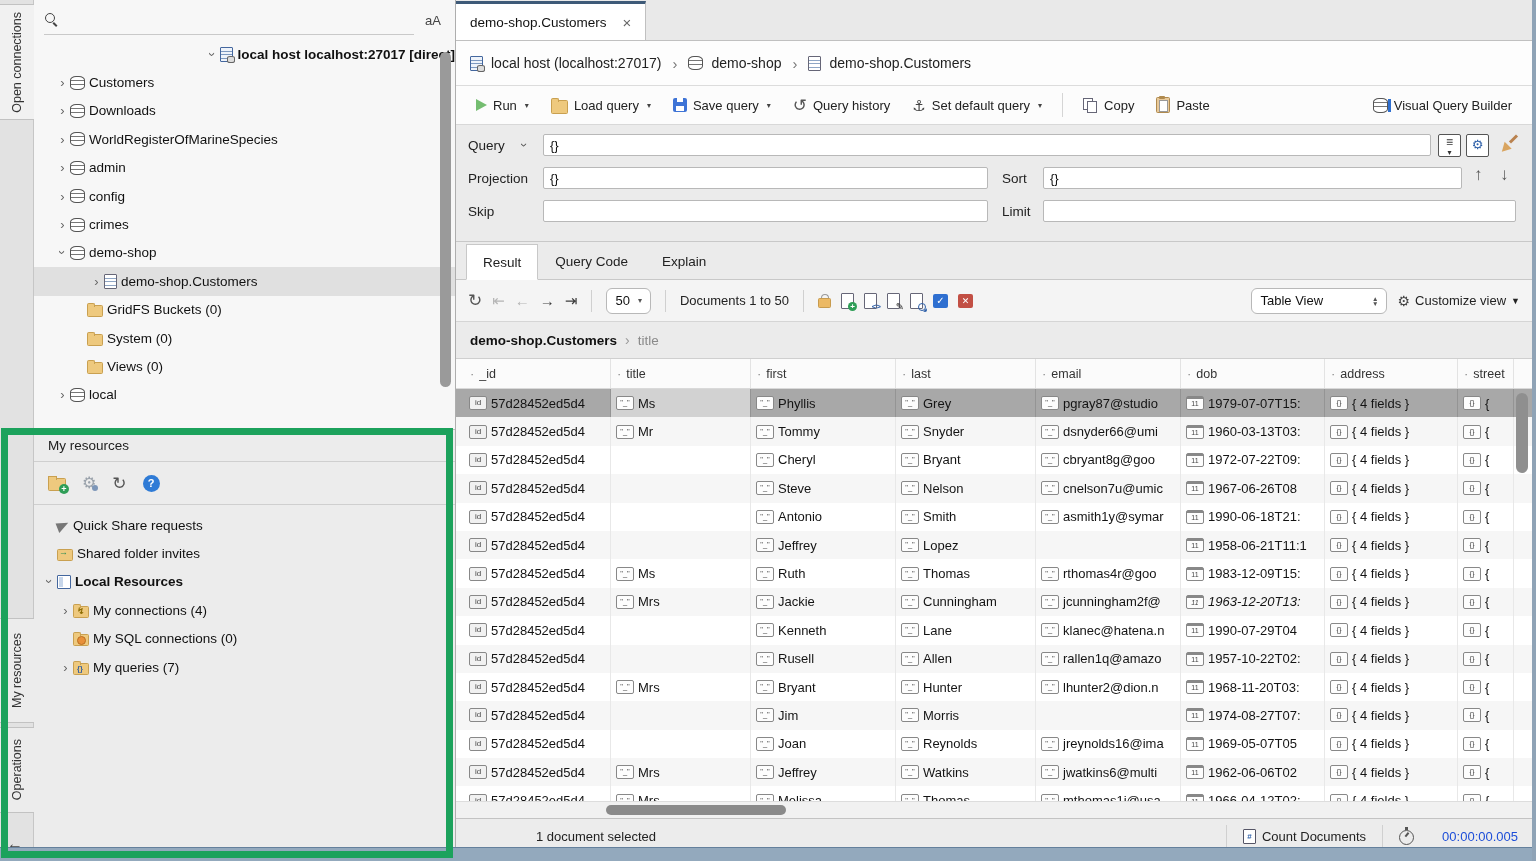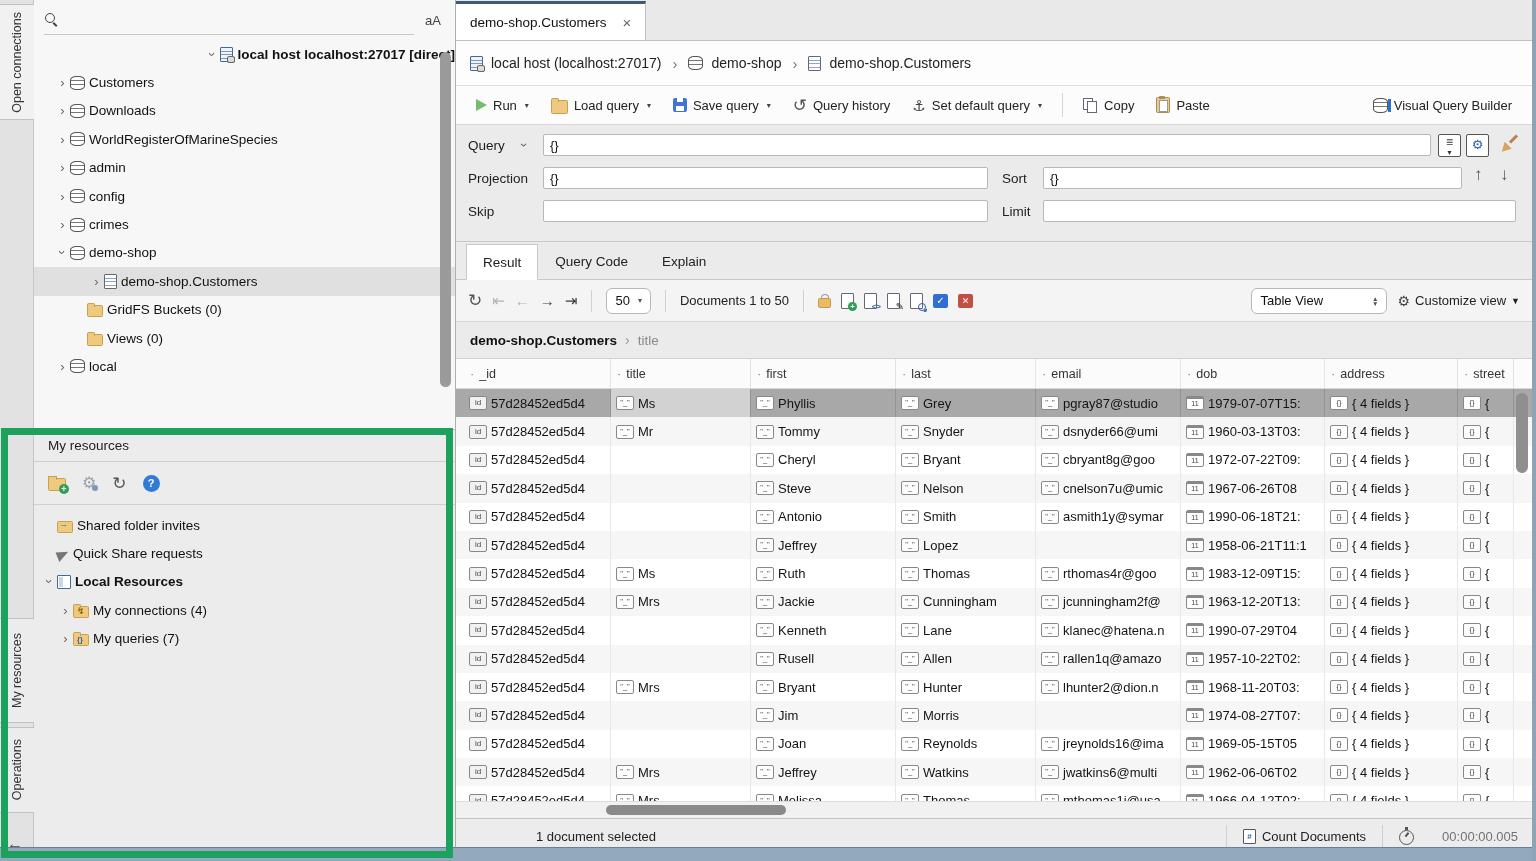"System (0)" div.tree-row { html: none -> <div> <span></span> <span></span> <span>System (0)</span> </div> }
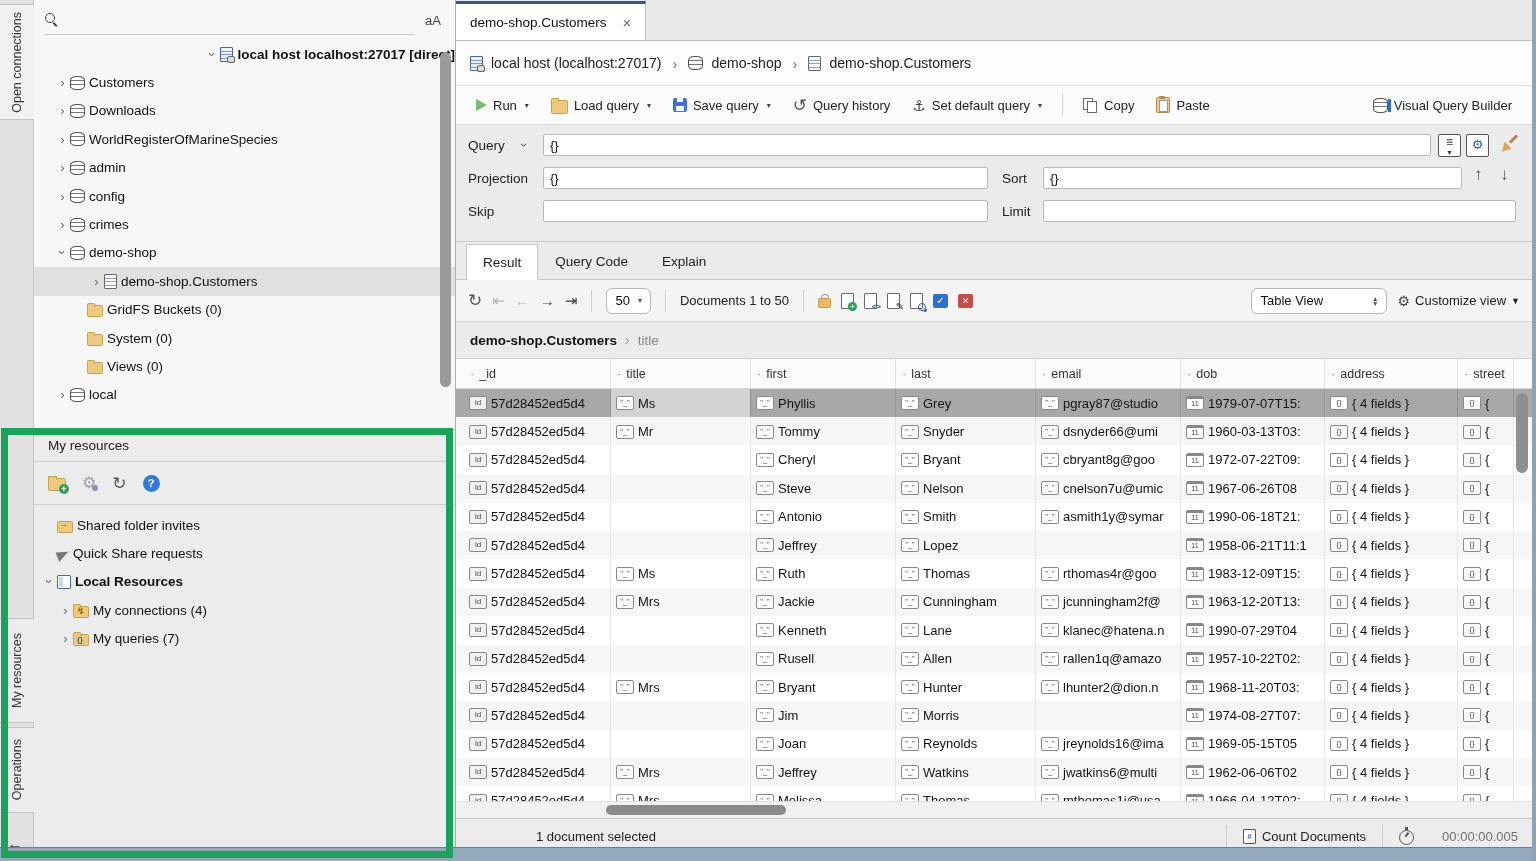"Shared folder invites" div.tree-row { order: before "Quick Share requests" -> after "Quick Share requests" }
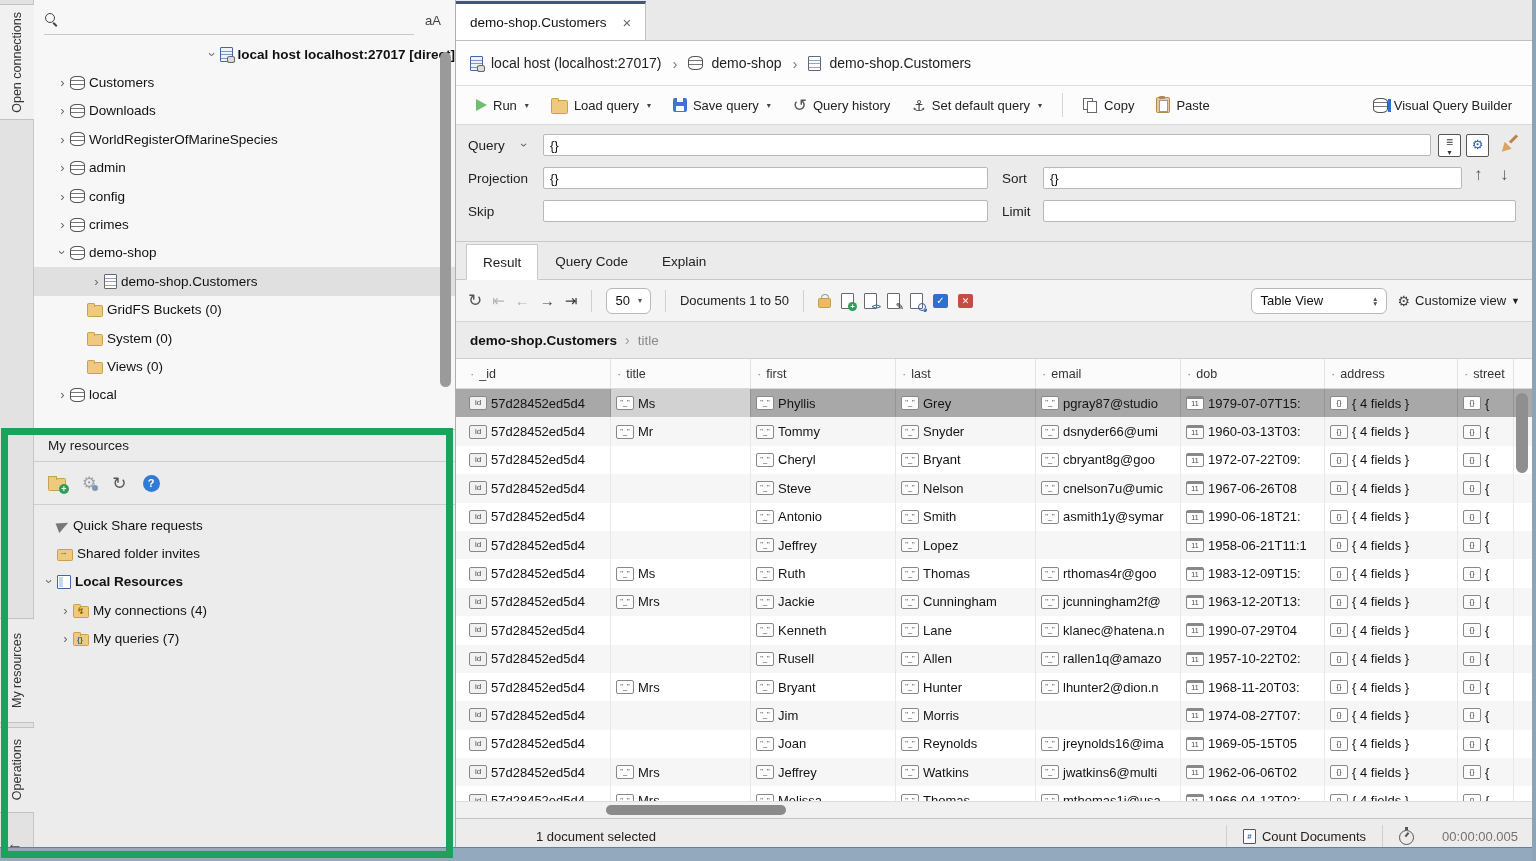"1963-12-20T13:" div.td { font-style: none -> italic }
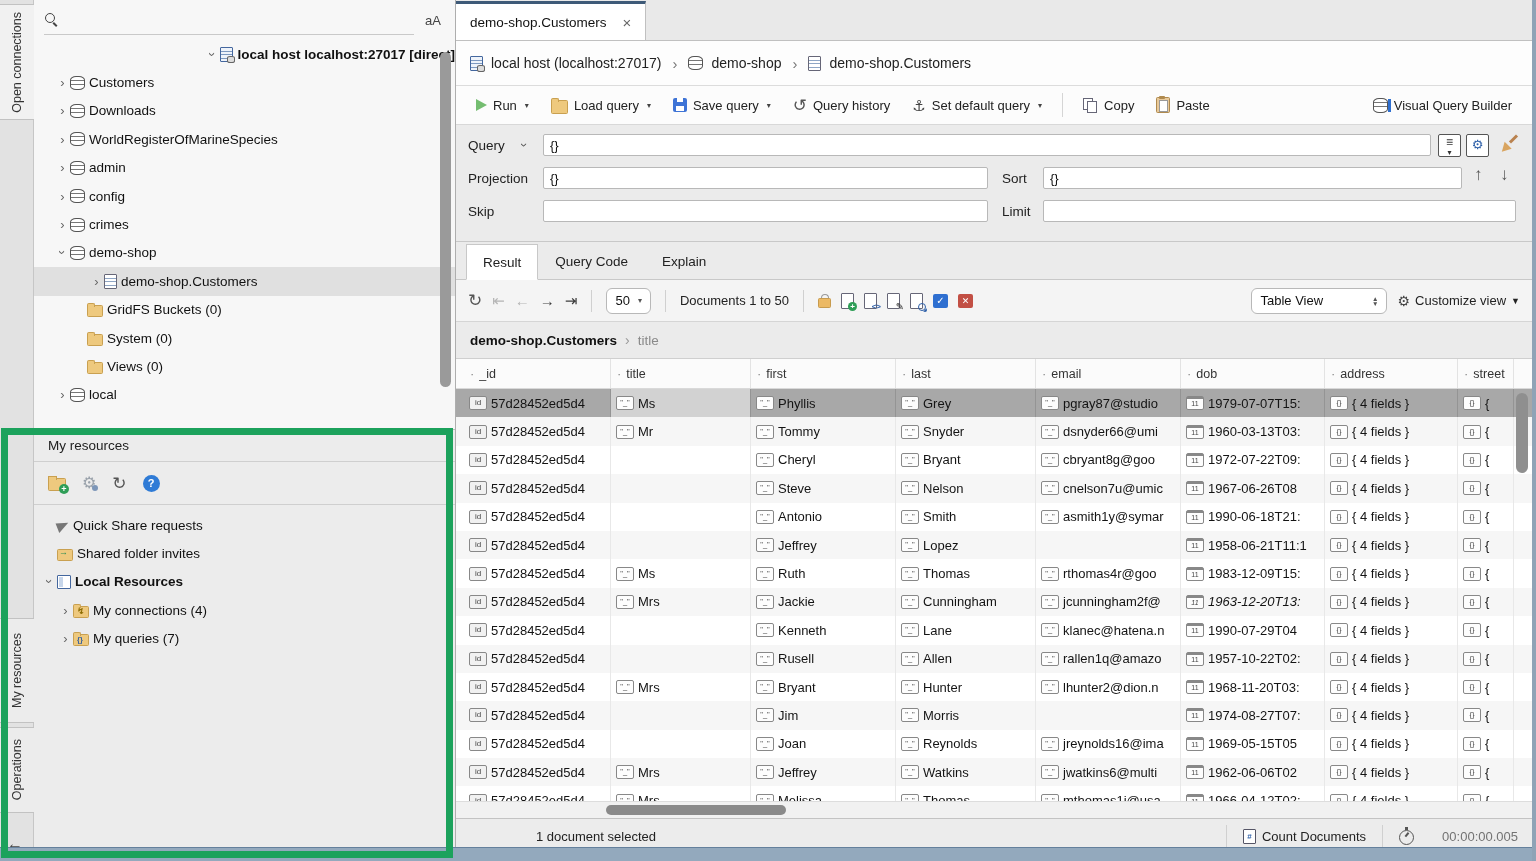"My SQL connections (0)" div.tree-row { html: none -> <div> <span></span> <span></span> <span>My SQL connections (0)</span> </div> }
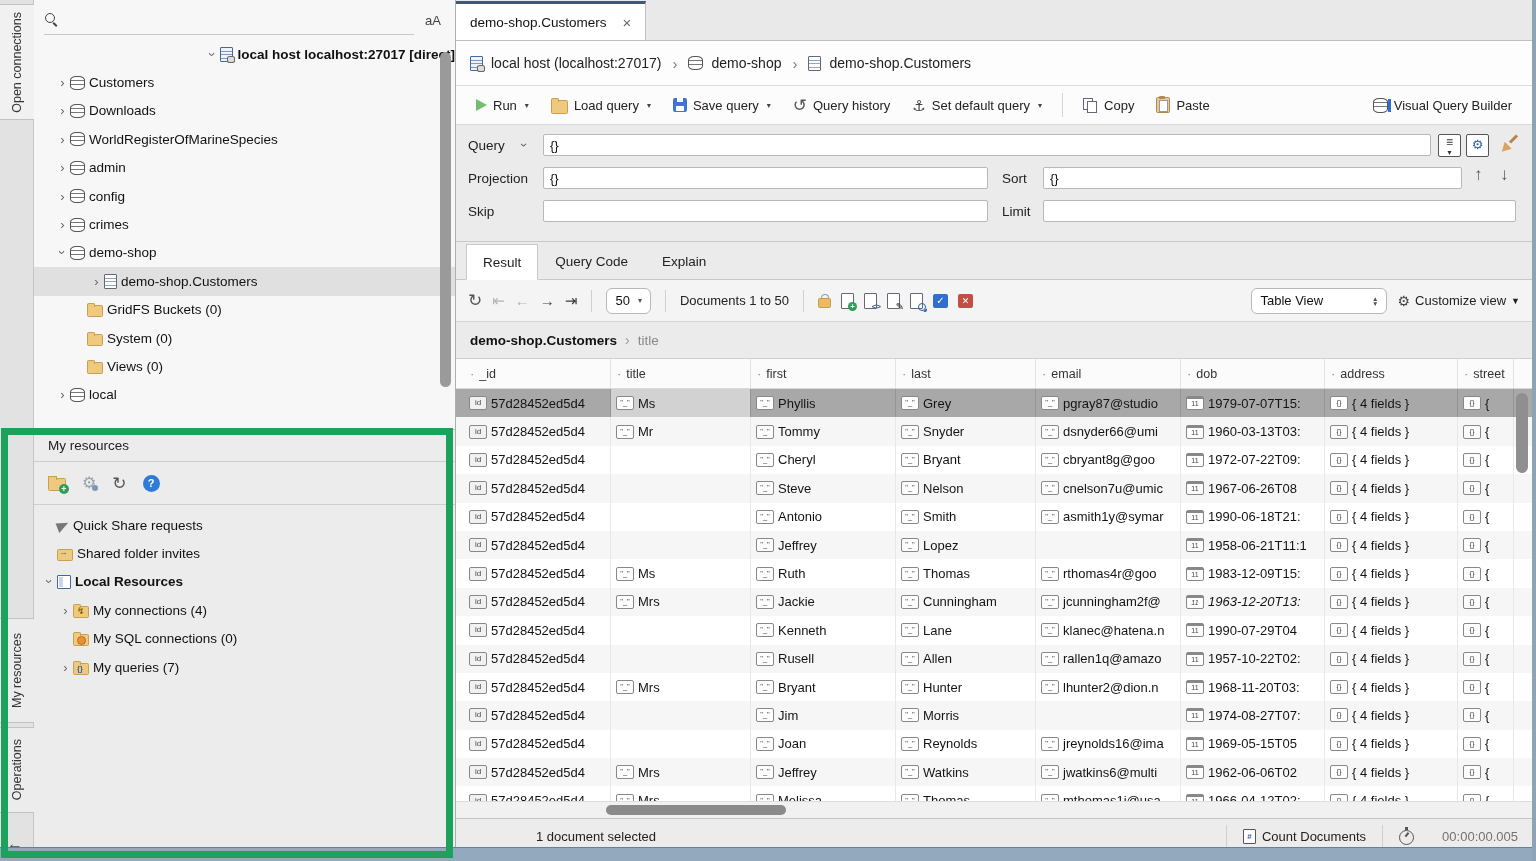"1969-05-15T05" span { text: 1969-05-15T05 -> 1969-05-07T05 }
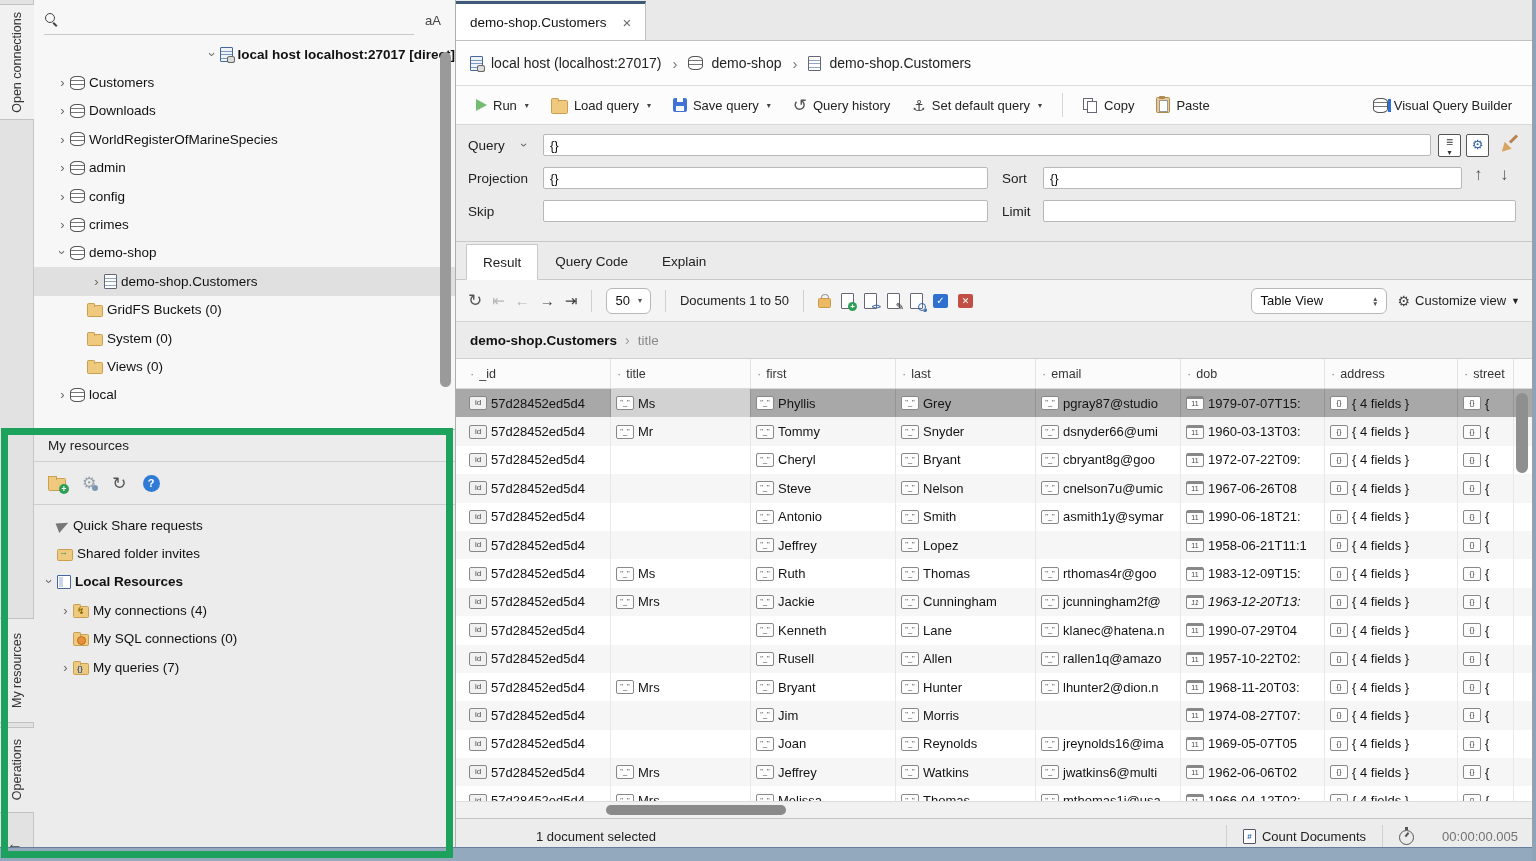"00:00:00.005" .time { color: #737373 -> #1d4ed8 }
